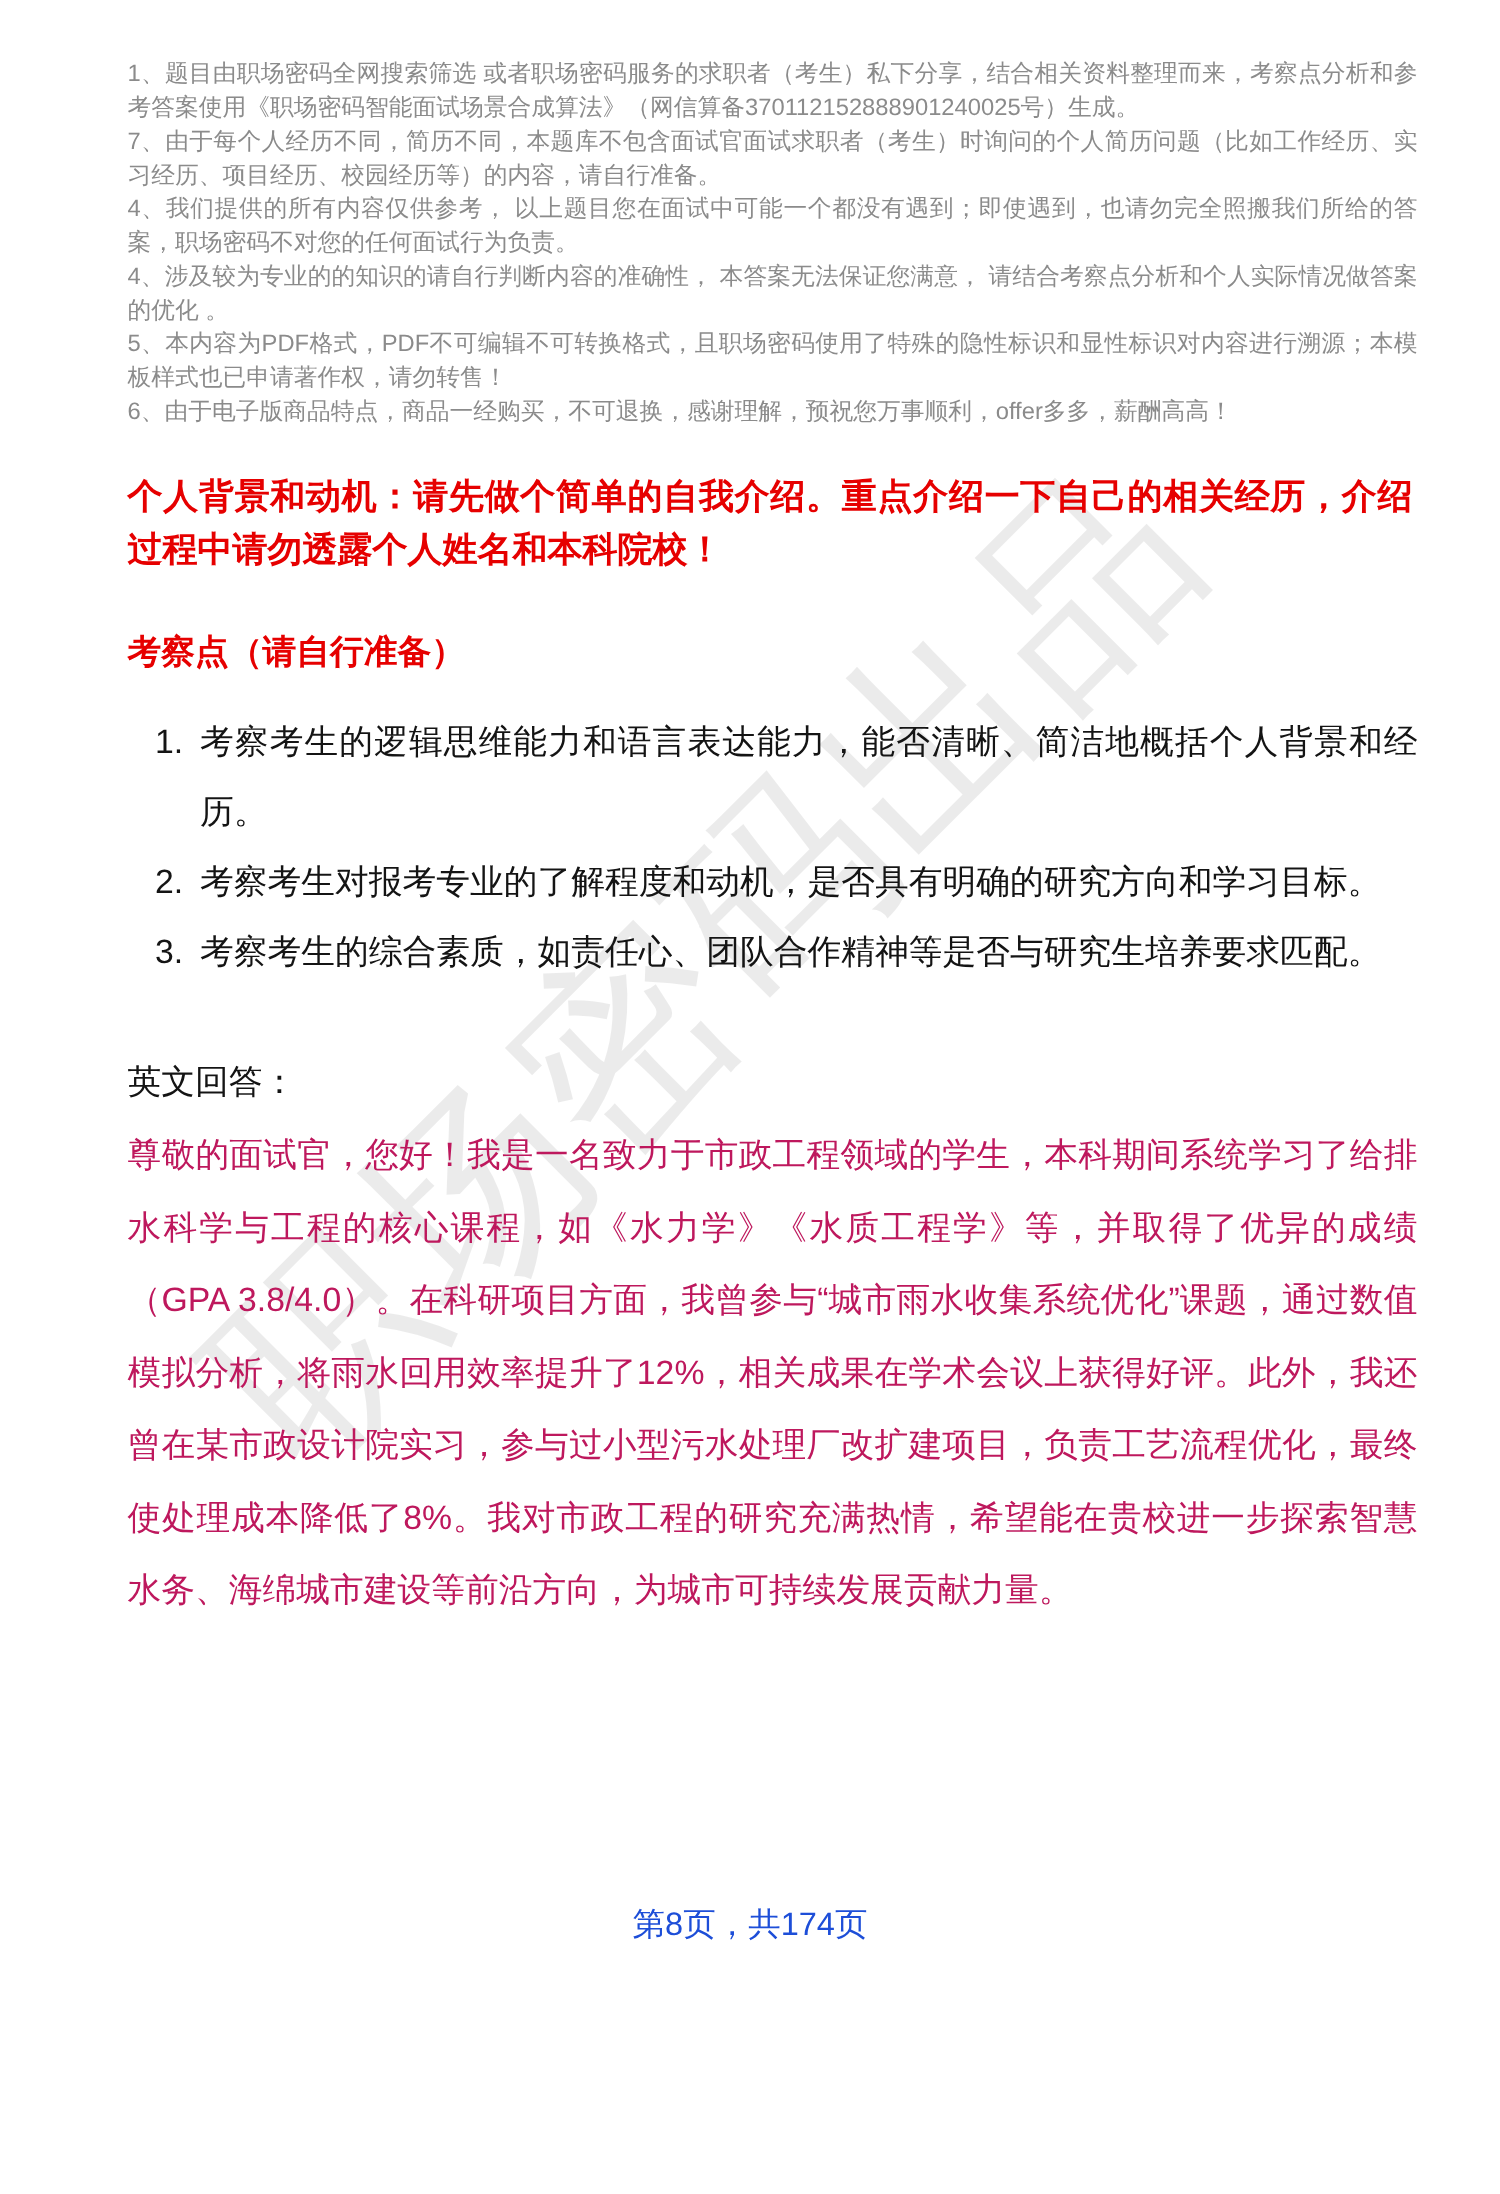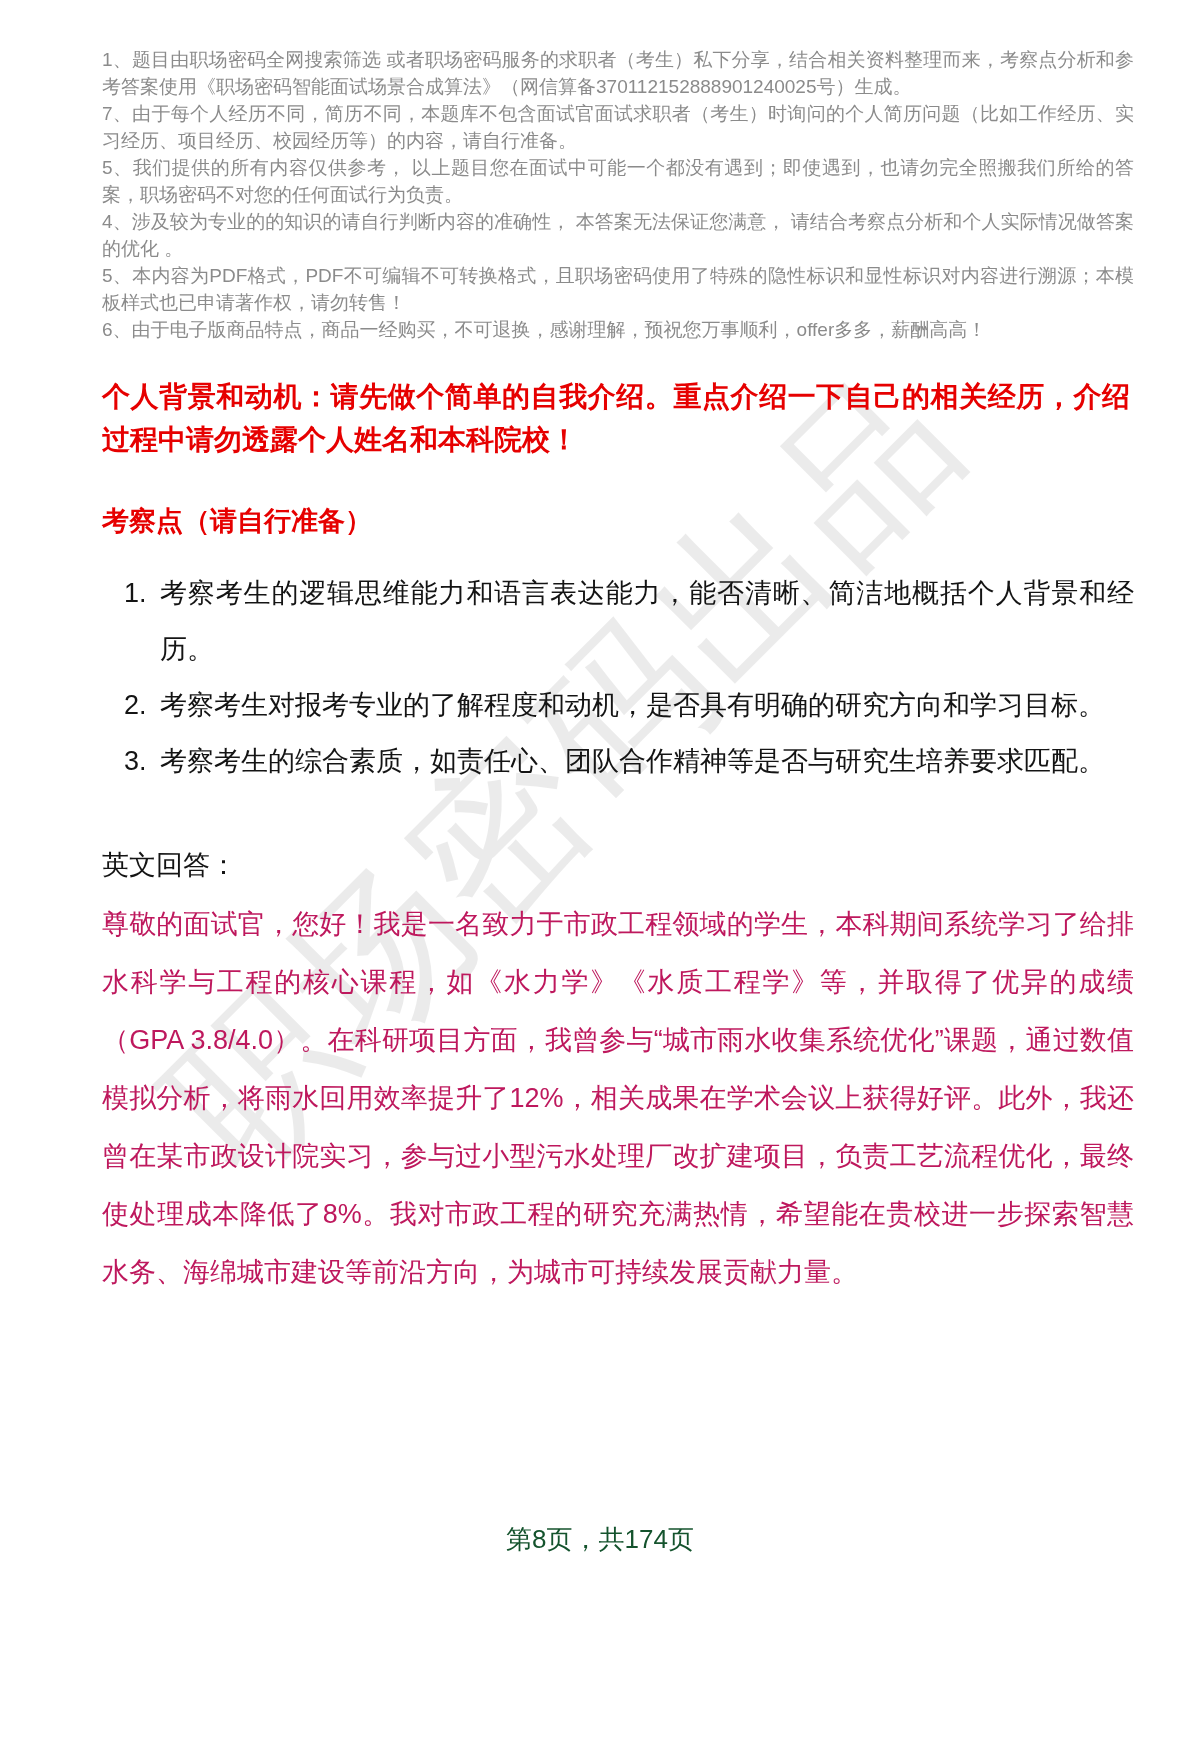"5、我们提供的所有内容仅供参考，" p { text: 5 -> 4 }
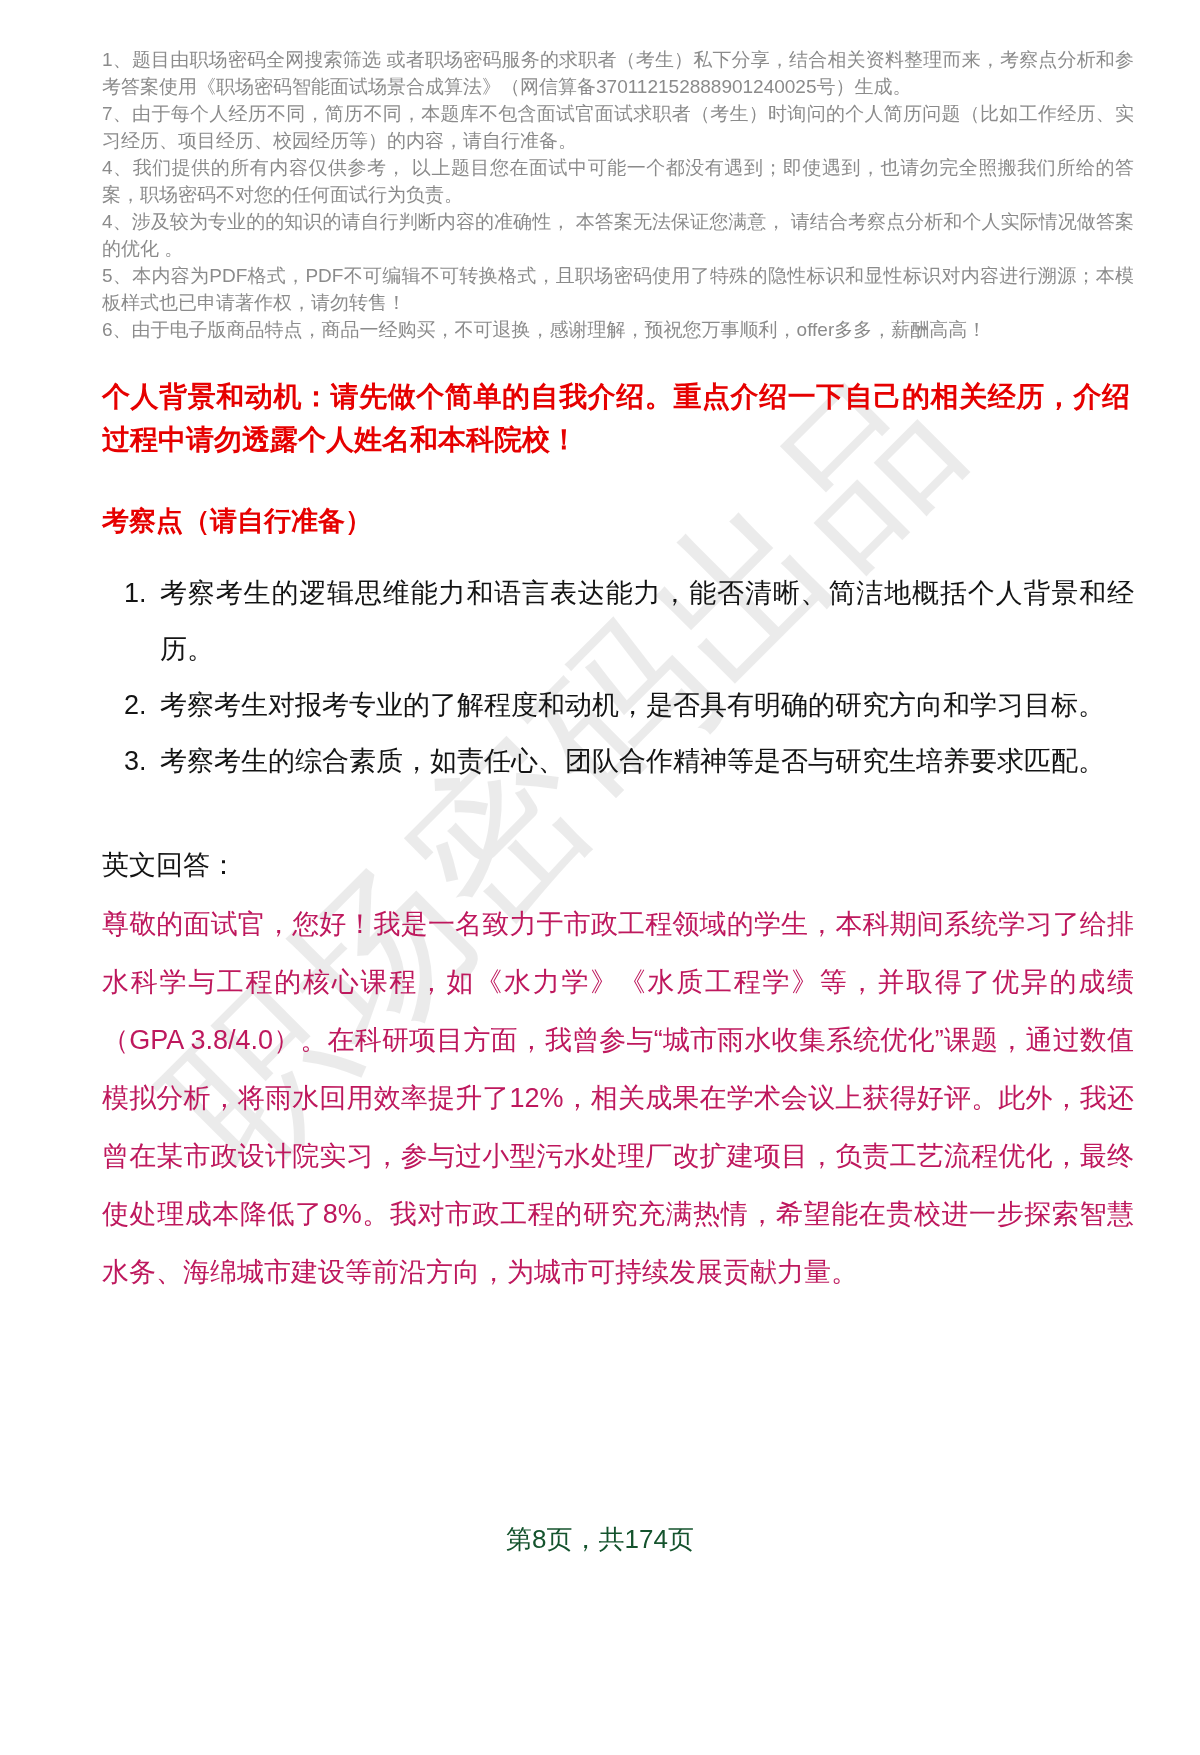"第8页，共174页" .footer { color: #14532d -> #1d4ed8 }
